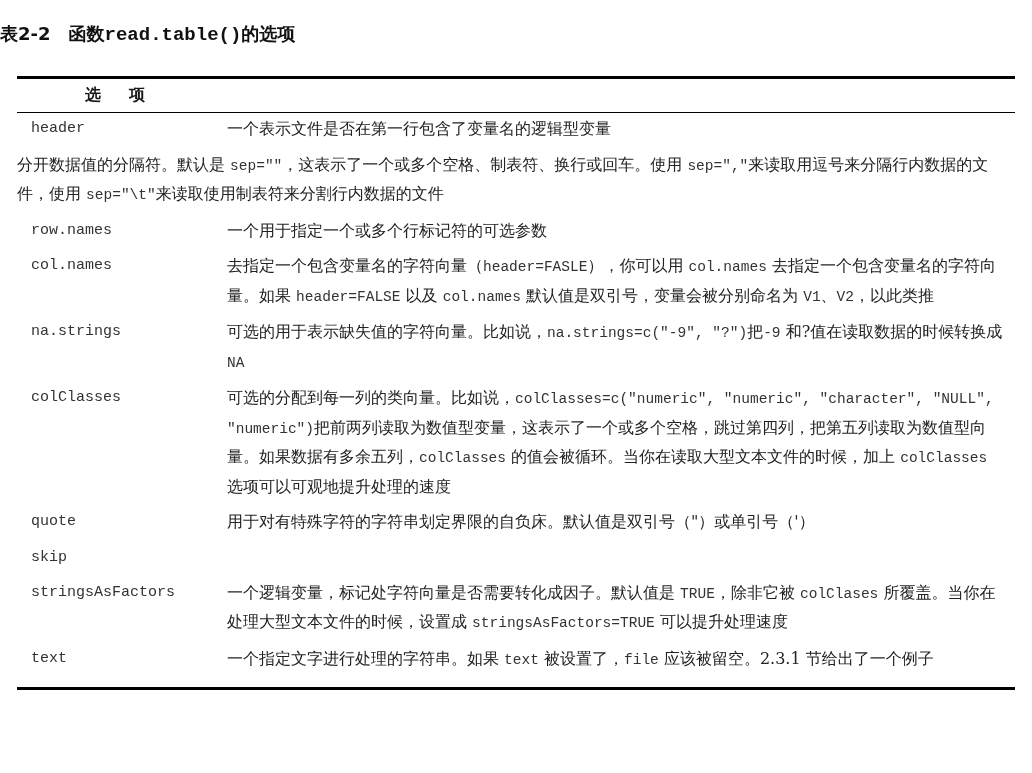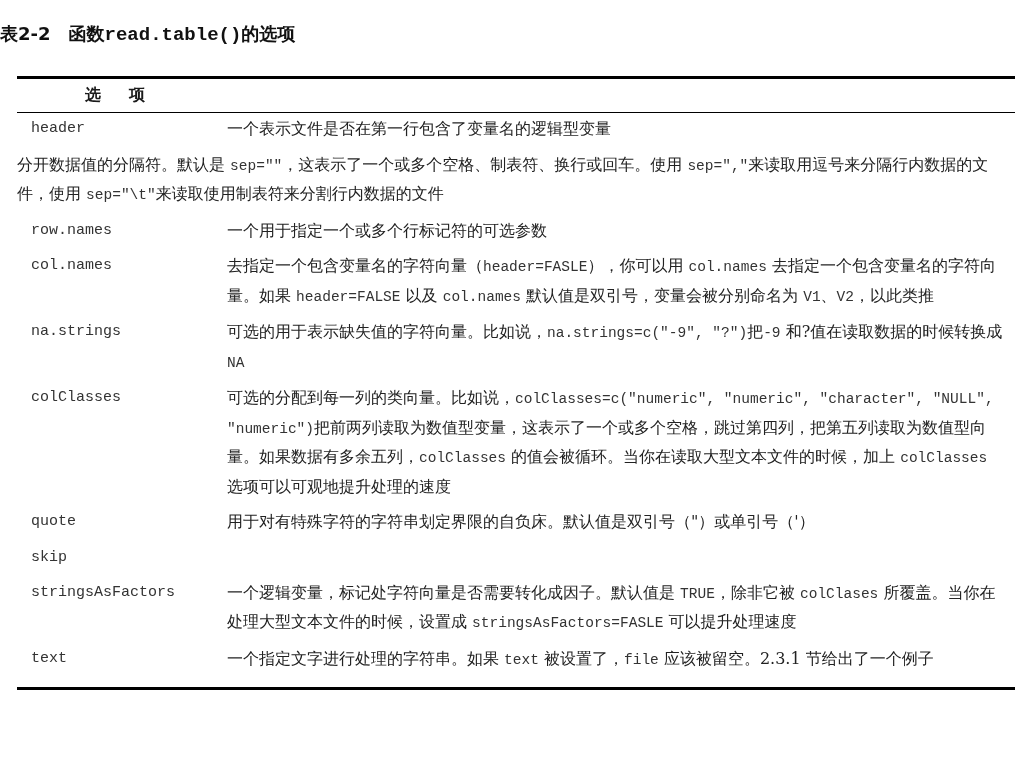"stringsAsFactors=FASLE" code { text: FASLE -> TRUE }
